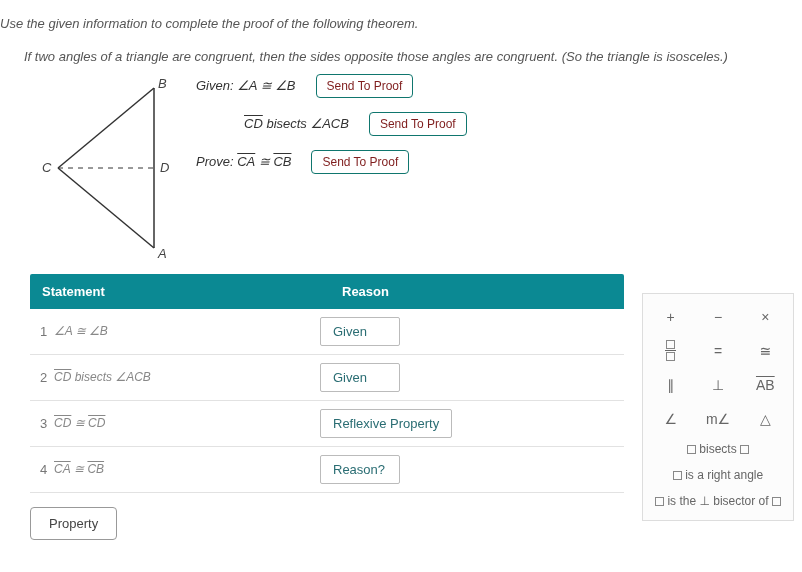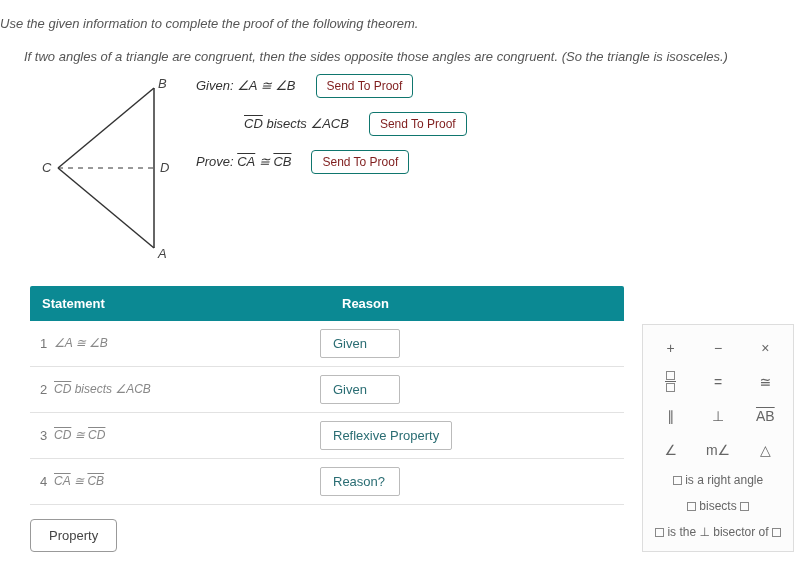"Statement" .lower { align-items: flex-end -> center; margin-top: 12px -> 0 }
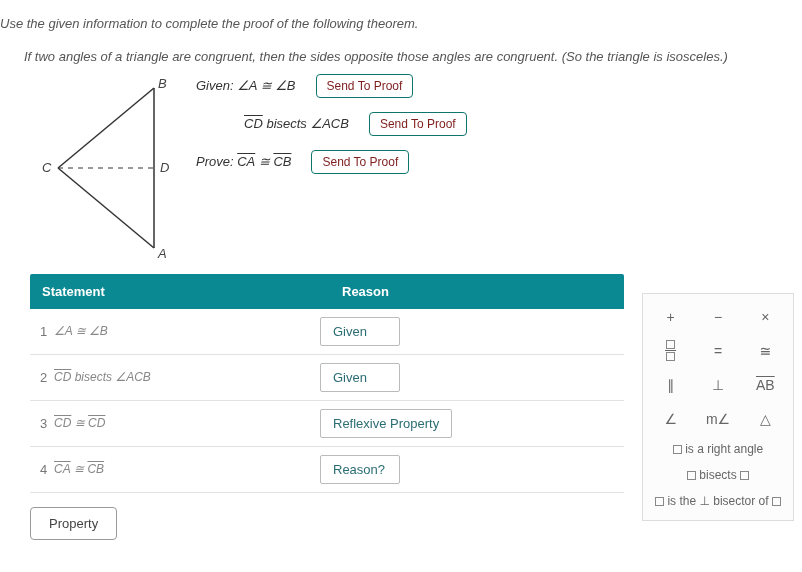"is a right angle" div.pal-wide { order: before "bisects" -> after "bisects" }
